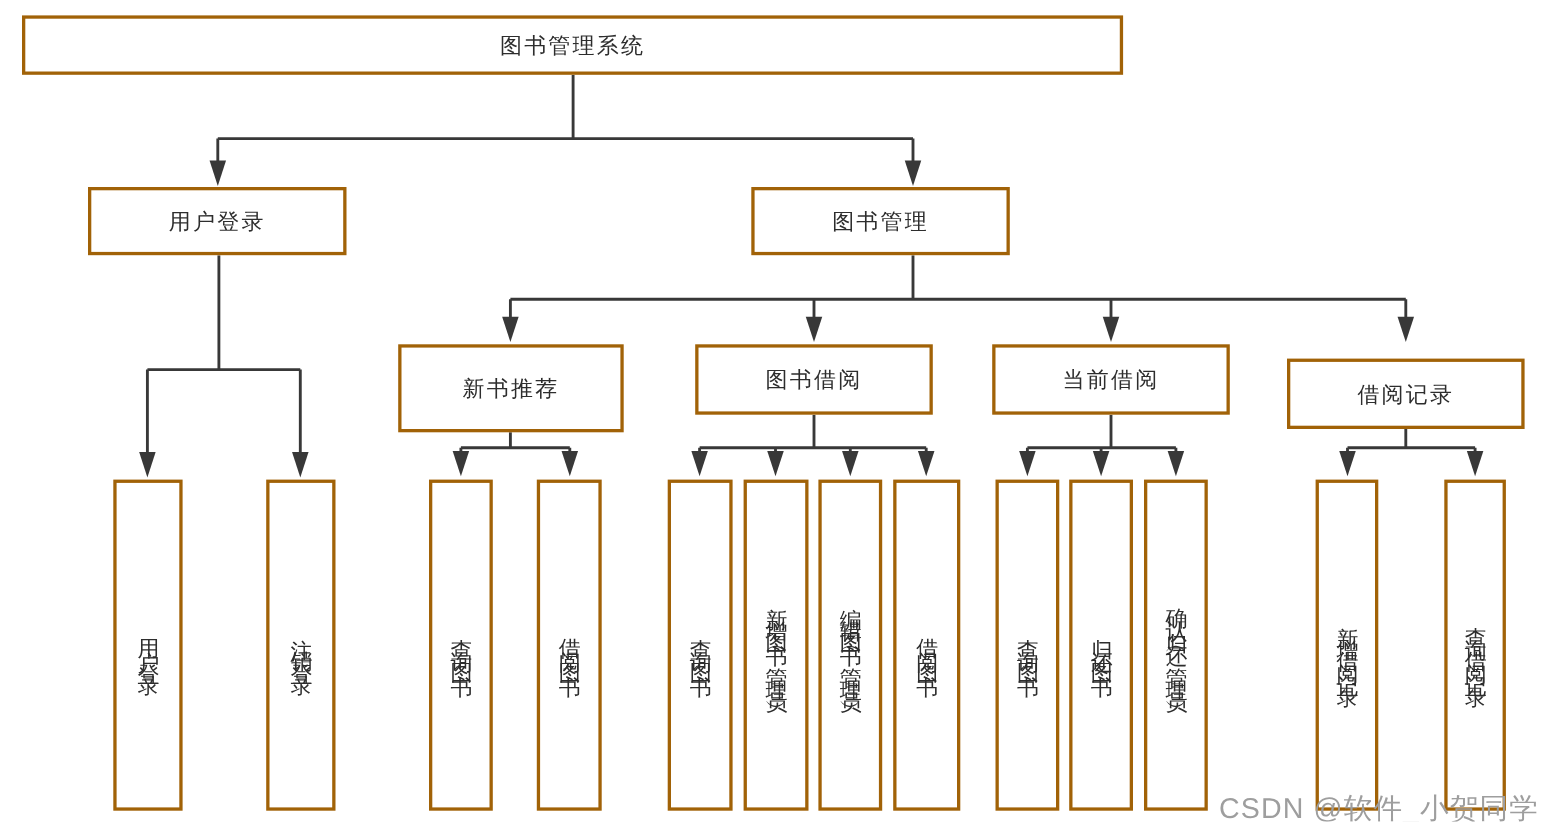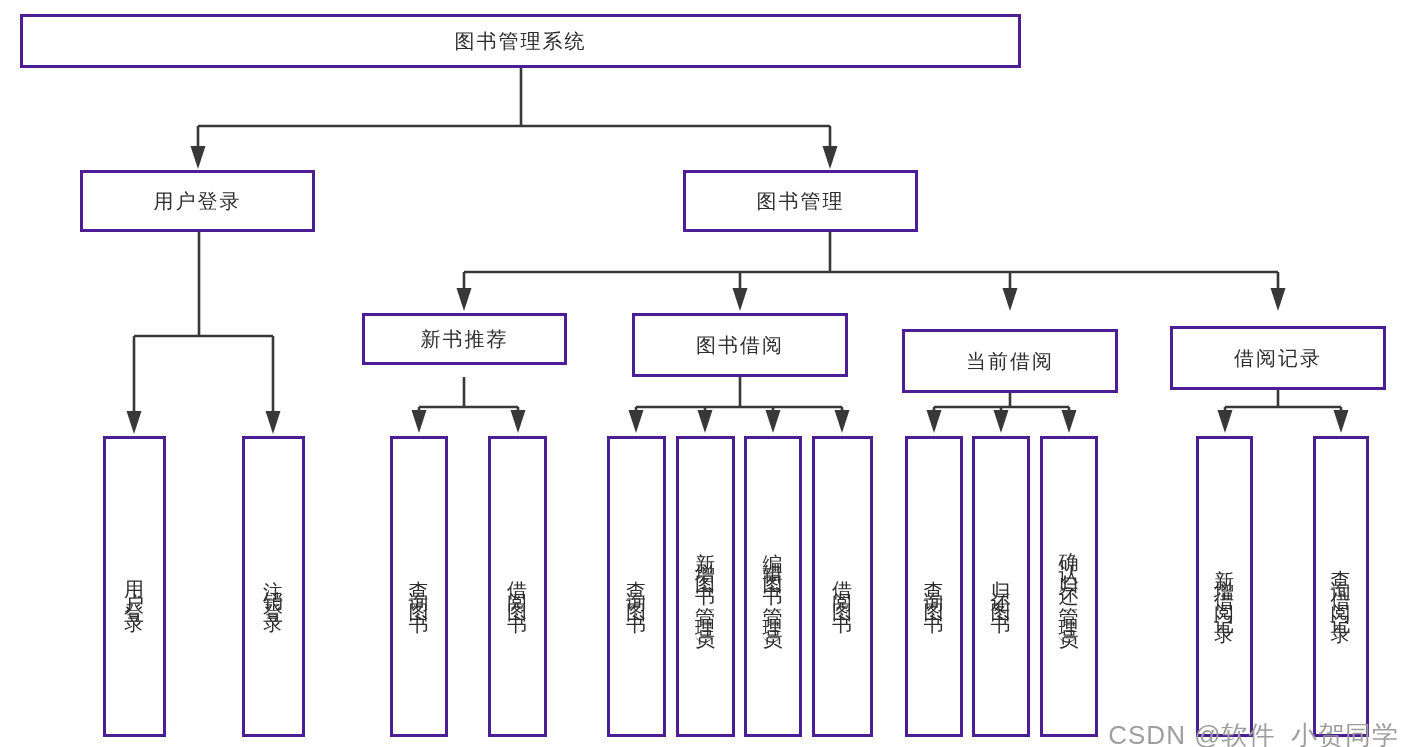"图书管理系统" .box { border: 3px solid #4c1d95 -> 3px solid #a16207 }
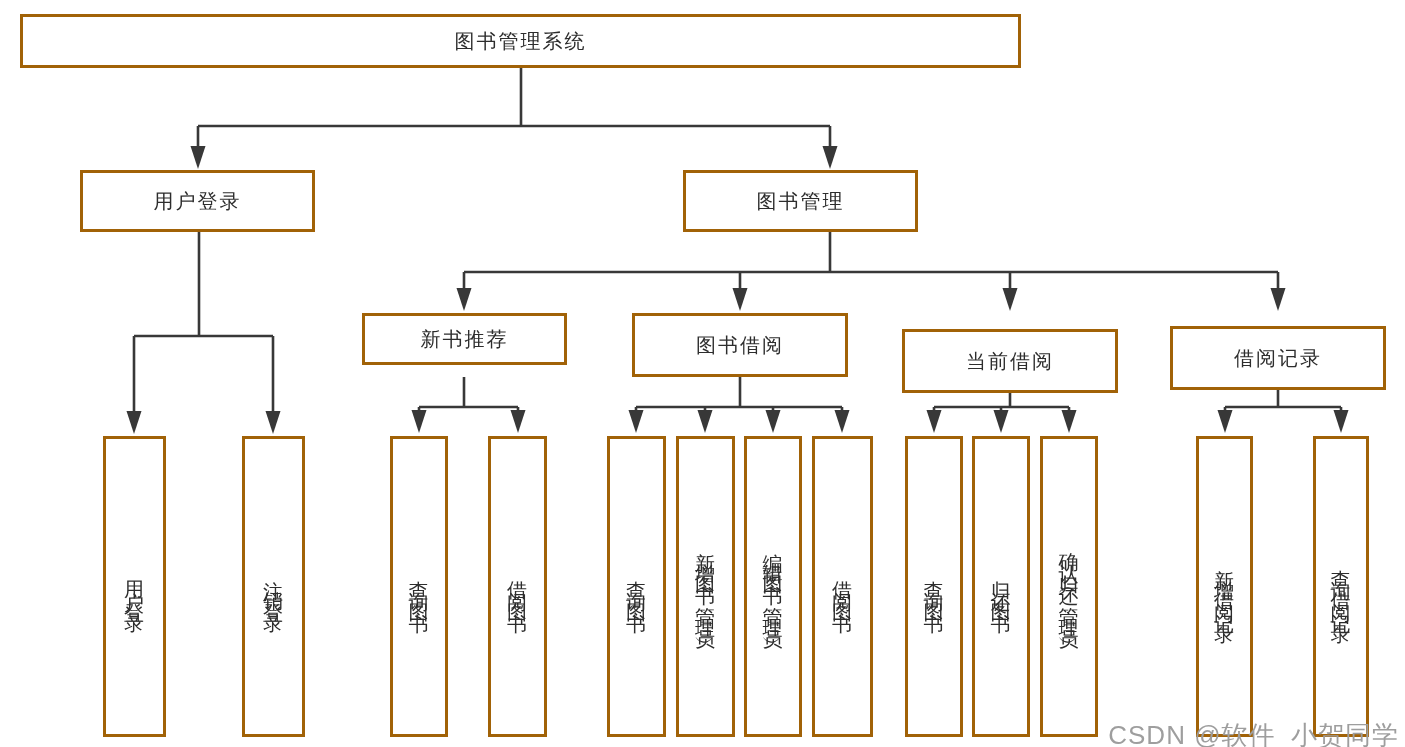"新书推荐" div.box { height: 52px -> 80px }
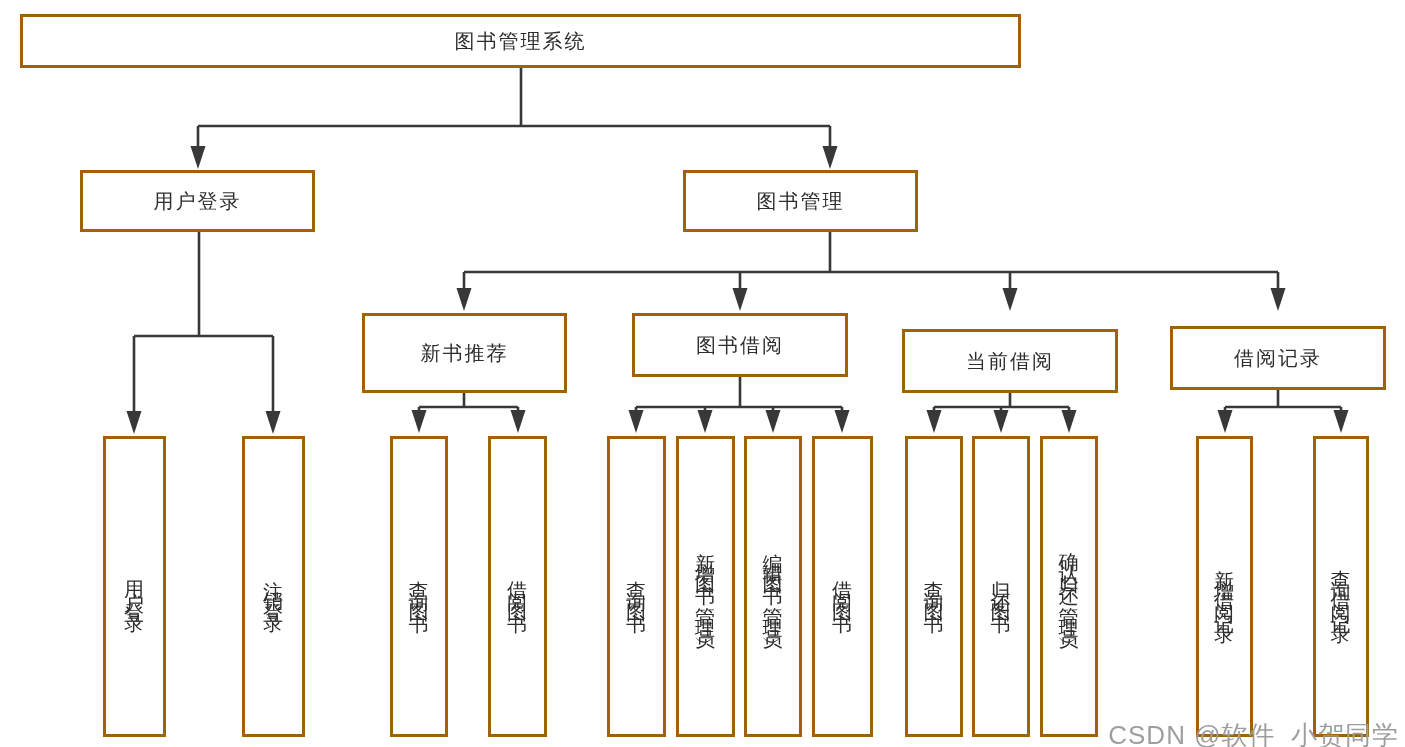"当前借阅" div.box { margin-top: 16px -> none }
